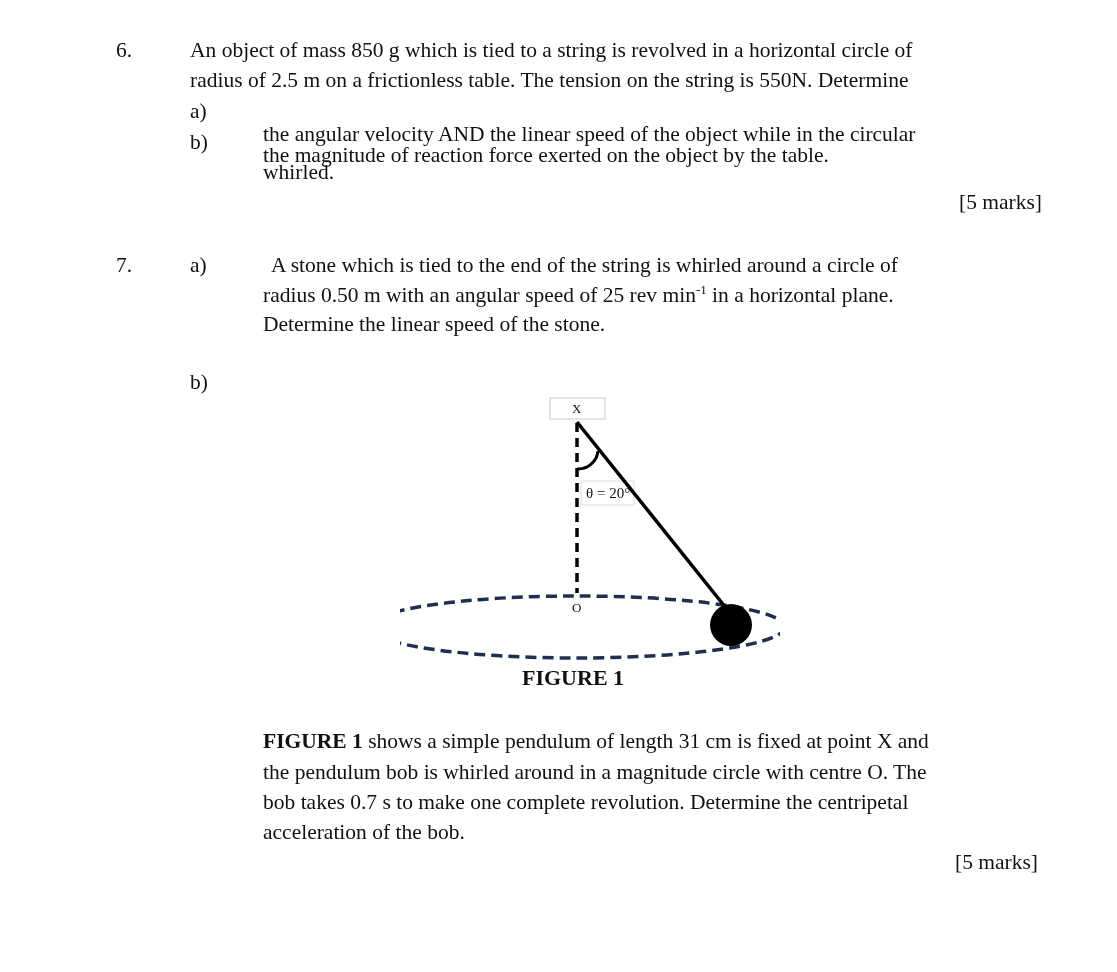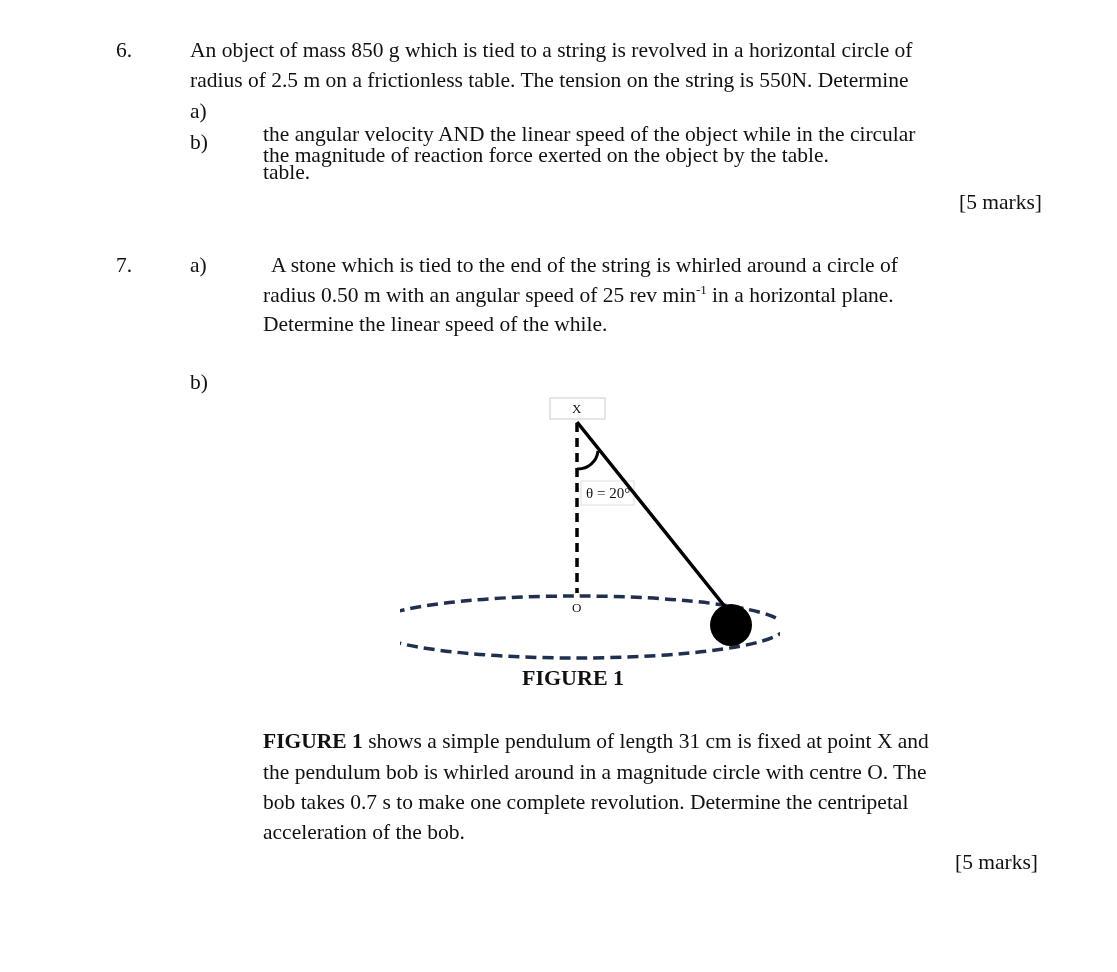"table." span.line { text: table -> whirled }
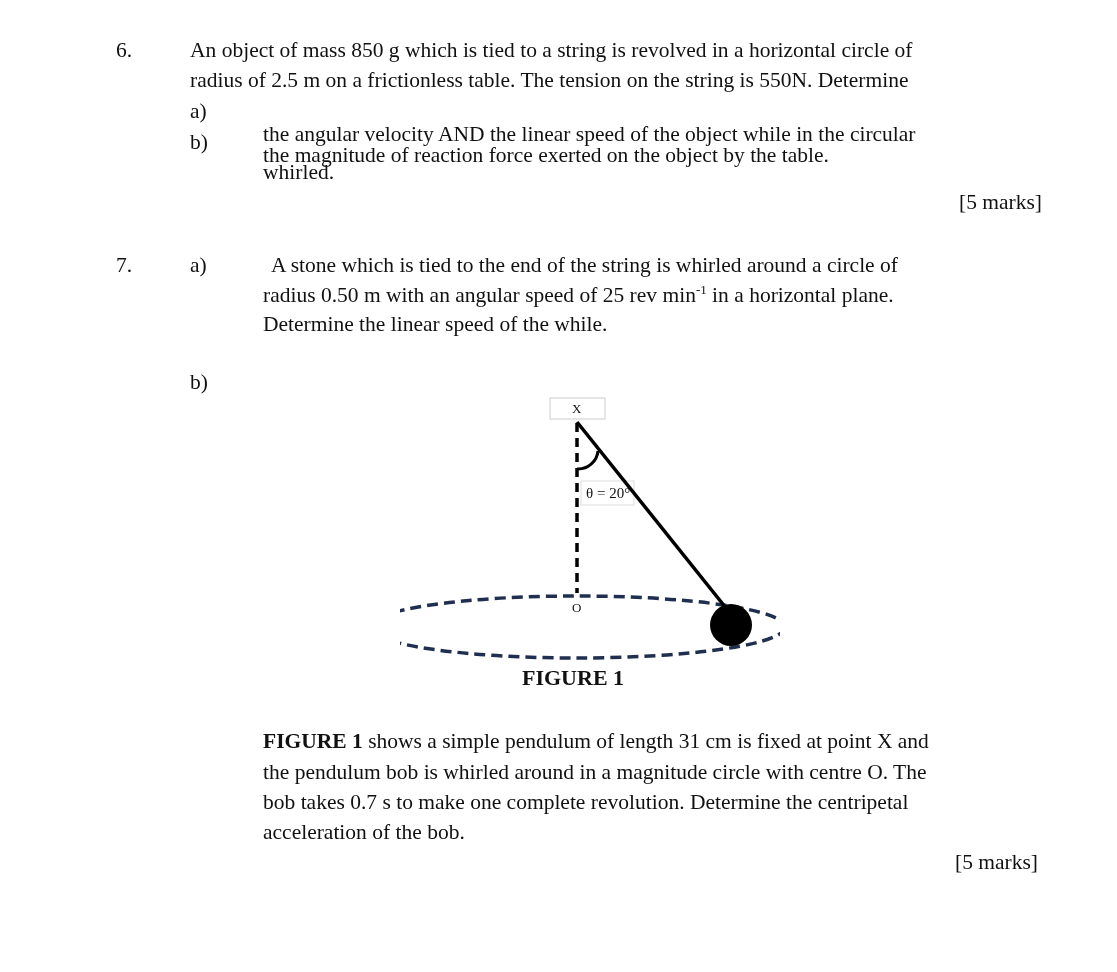"Determine the linear speed of" span.line { text: while -> stone }
